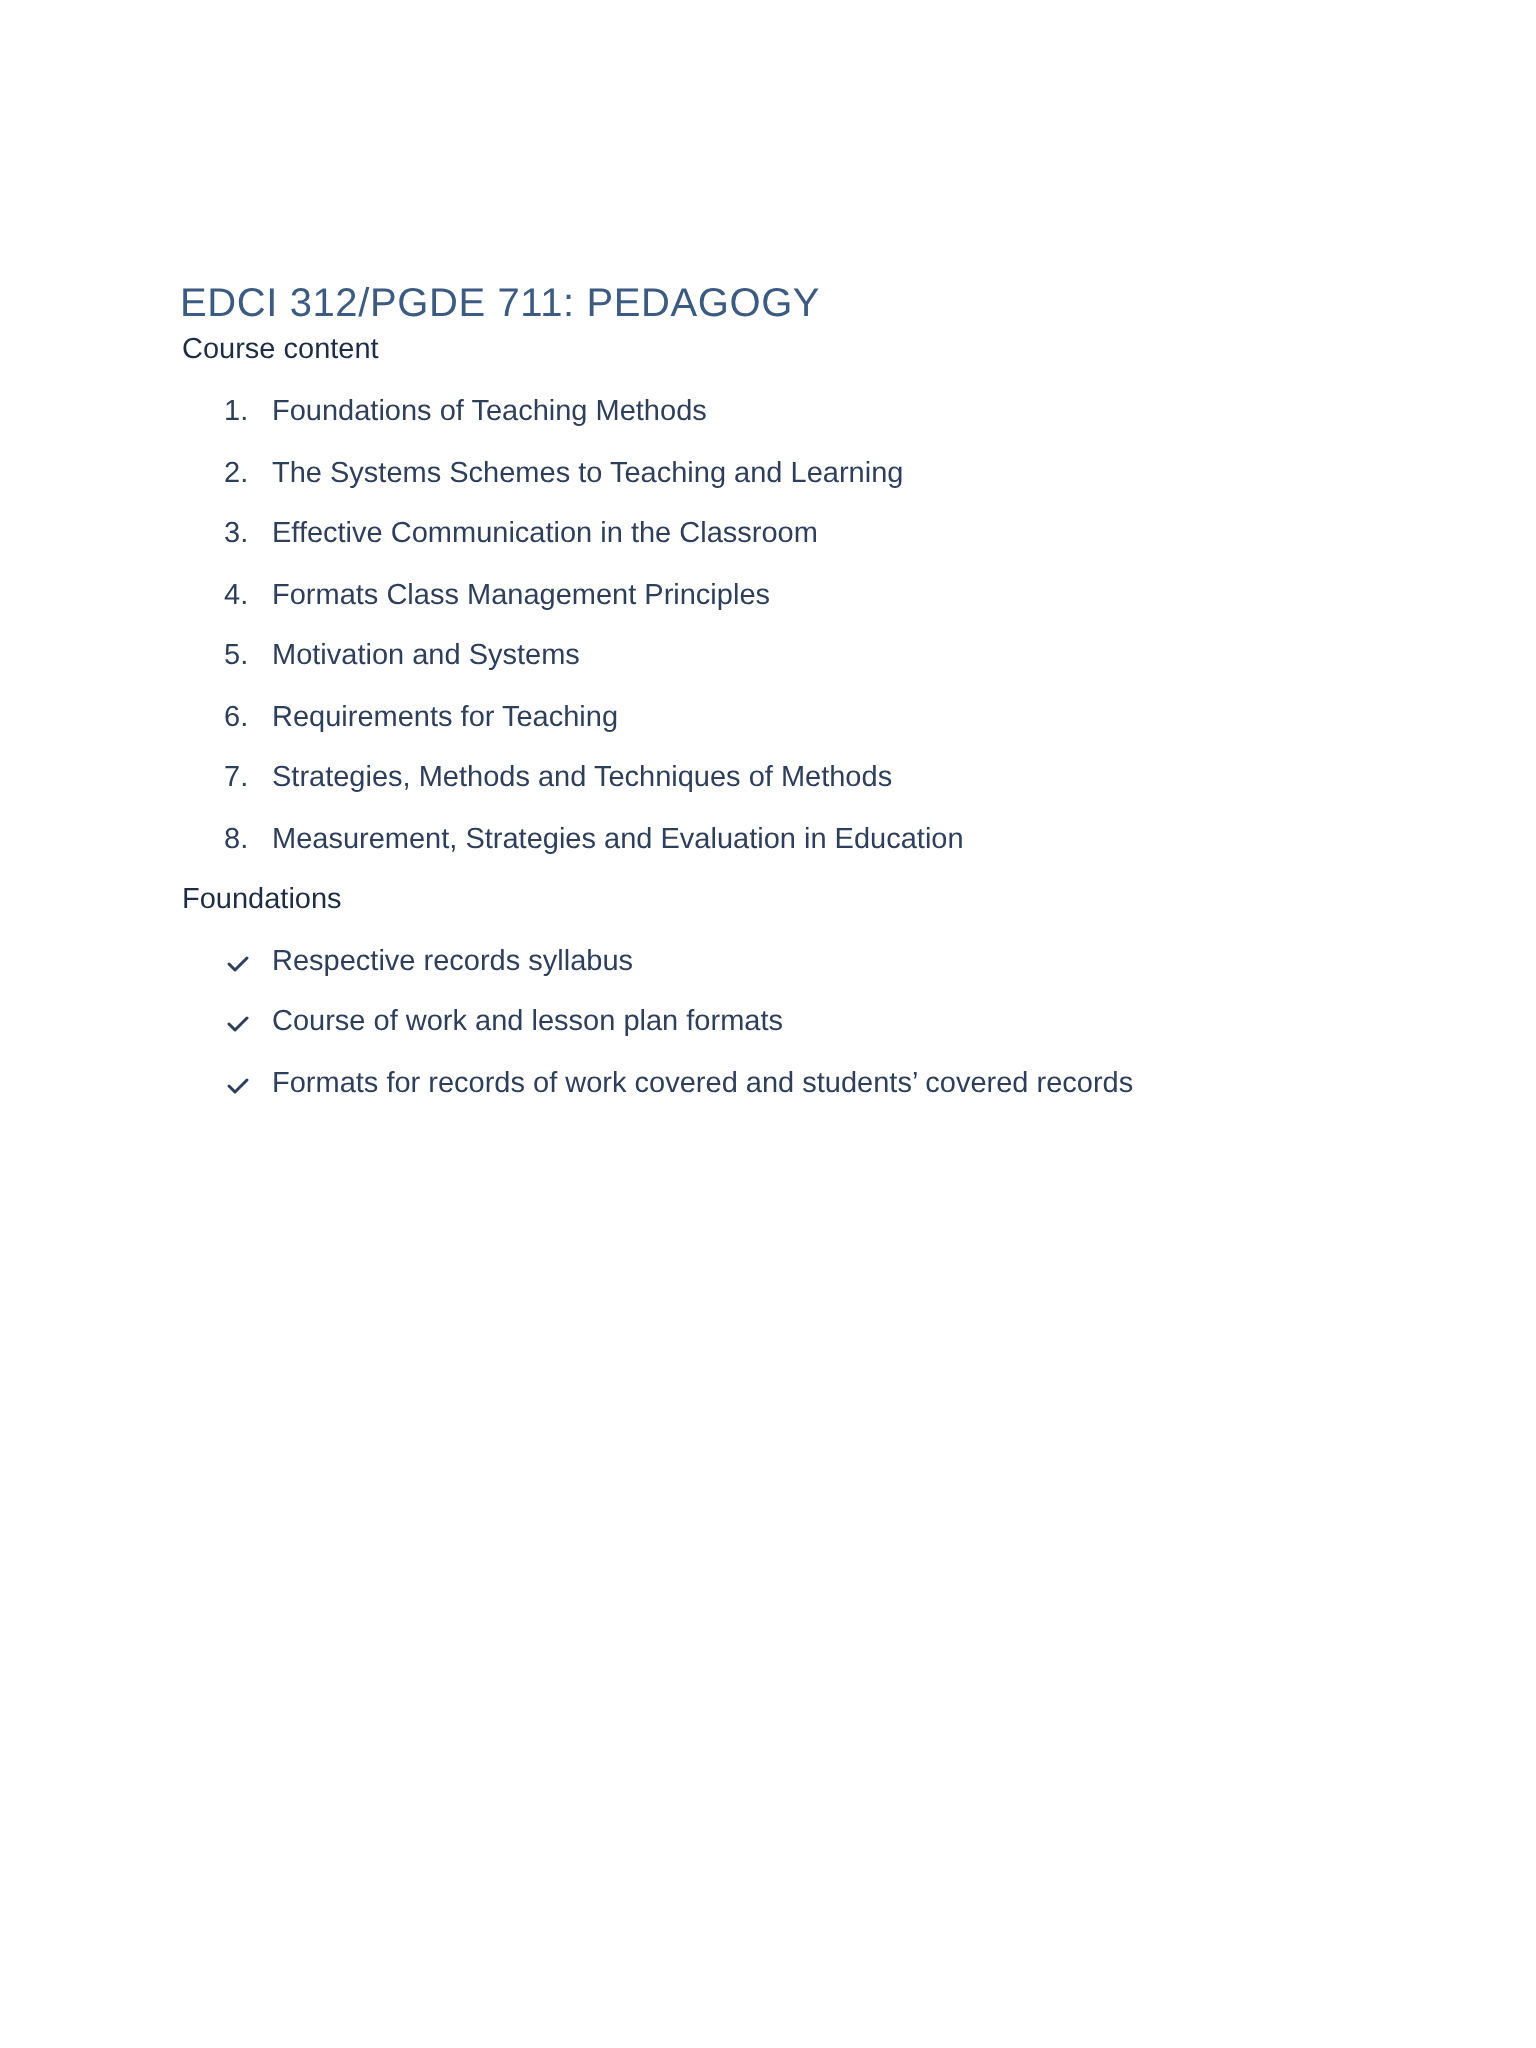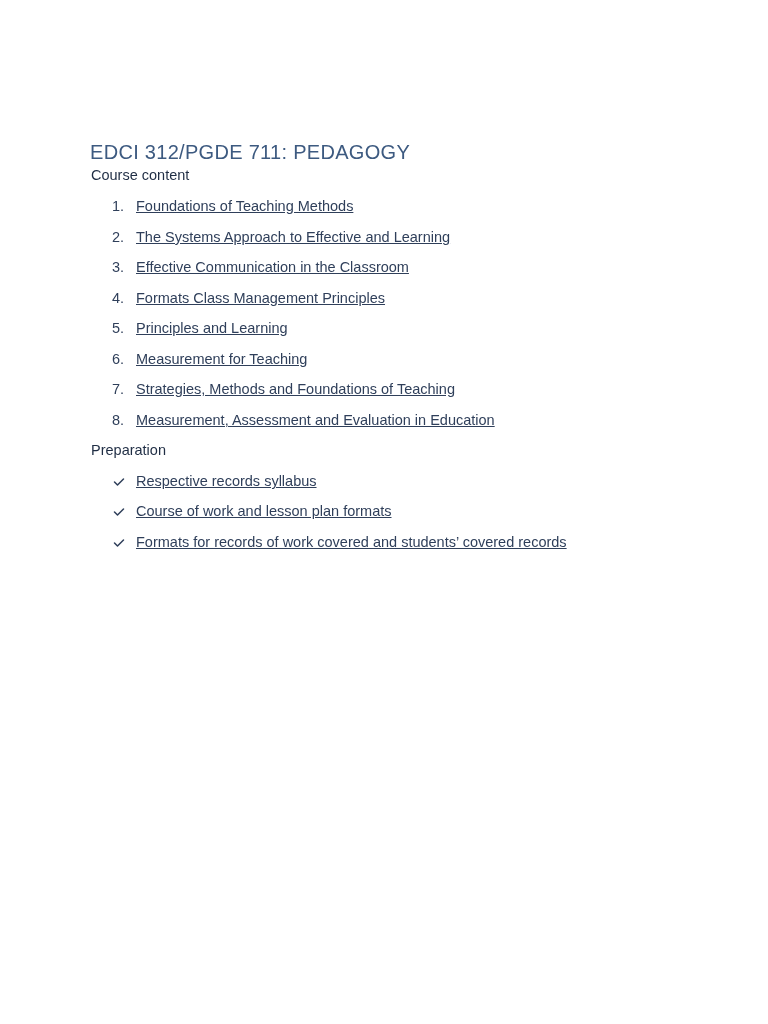"Foundations of Teaching Methods" .list-text { text-decoration: underline -> none }
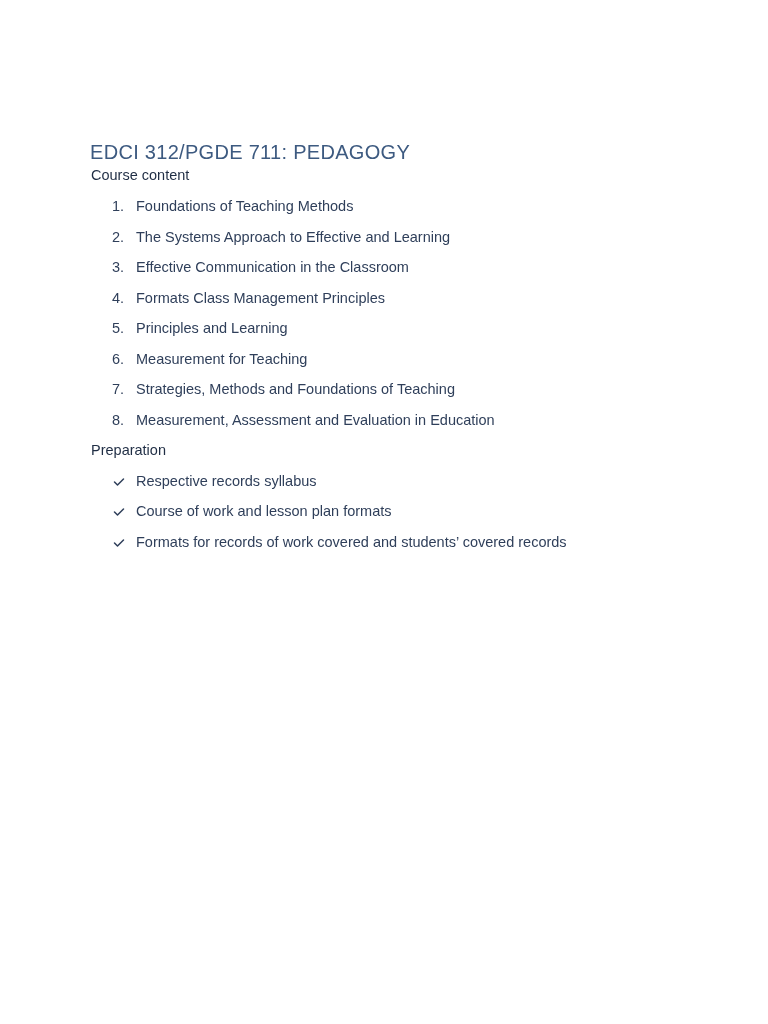"The Systems Approach to Effective" span.list-text { text: Approach to Effective -> Schemes to Teaching }
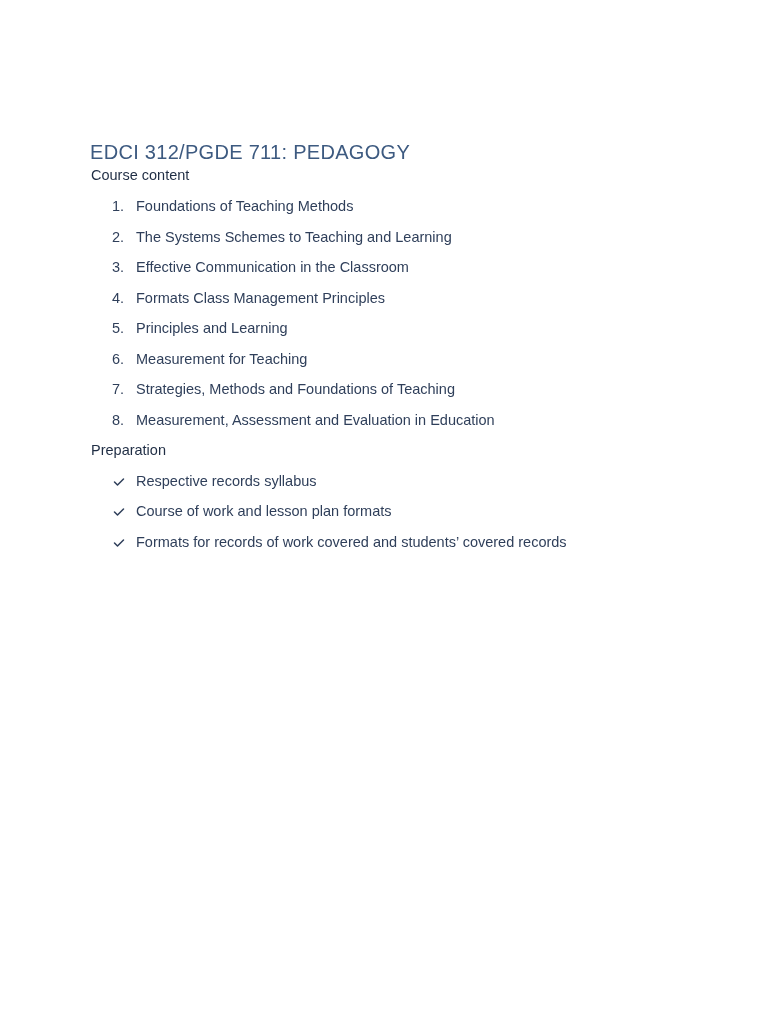"Principles and Learning" span.list-text { text: Principles and Learning -> Motivation and Systems }
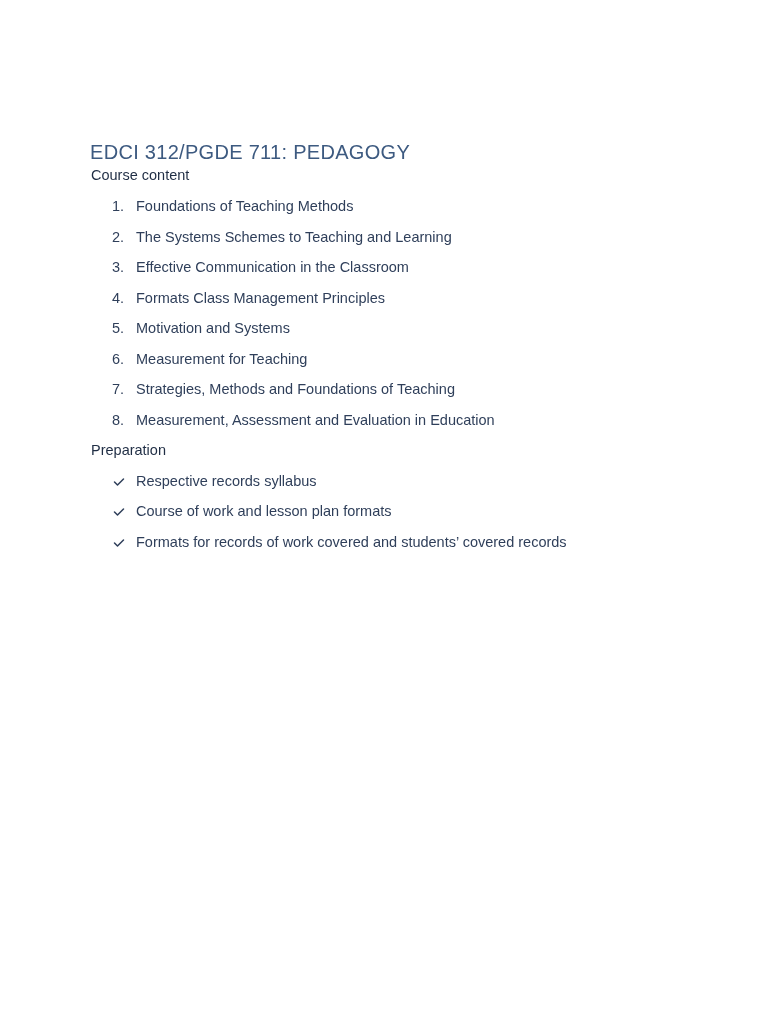"Measurement for Teaching" span.list-text { text: Measurement -> Requirements }
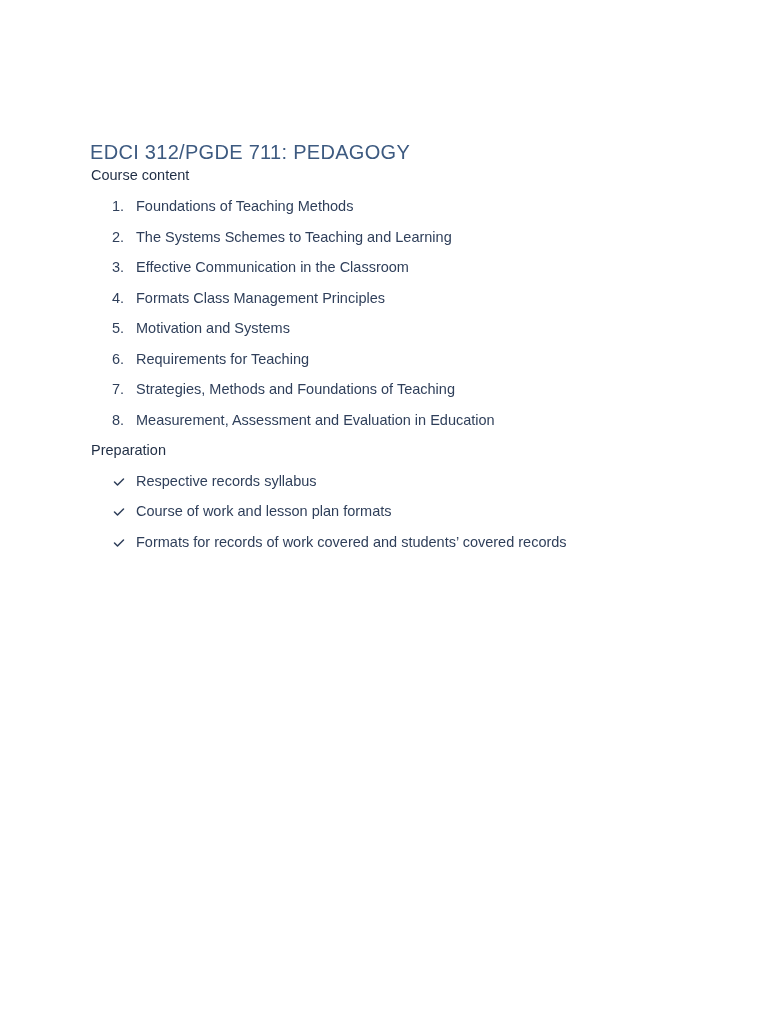"Strategies, Methods and Foundations of" span.list-text { text: Foundations of Teaching -> Techniques of Methods }
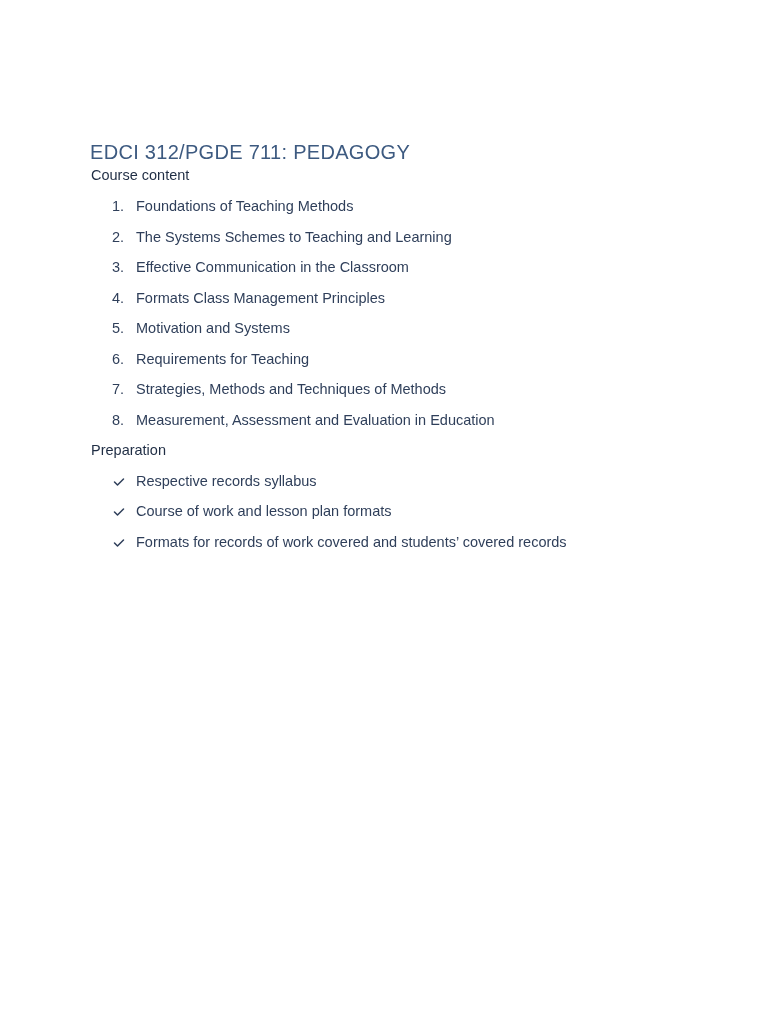"Measurement, Assessment and Evaluation" span.list-text { text: Assessment -> Strategies }
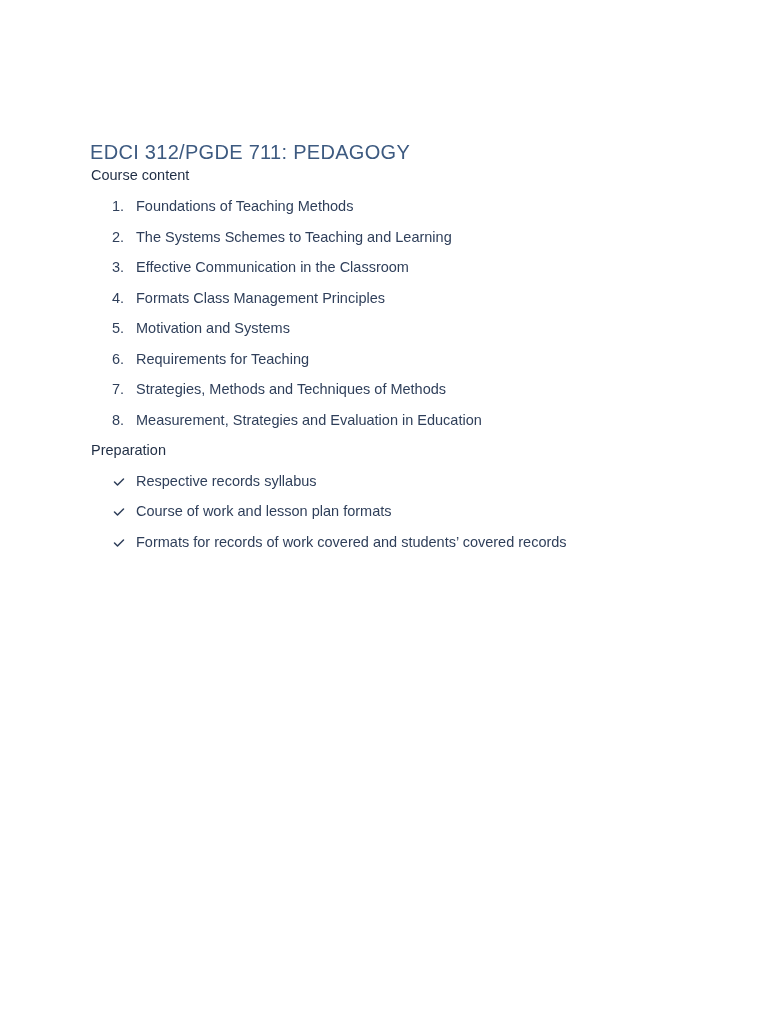"Preparation" div.section-heading { text: Preparation -> Foundations }
